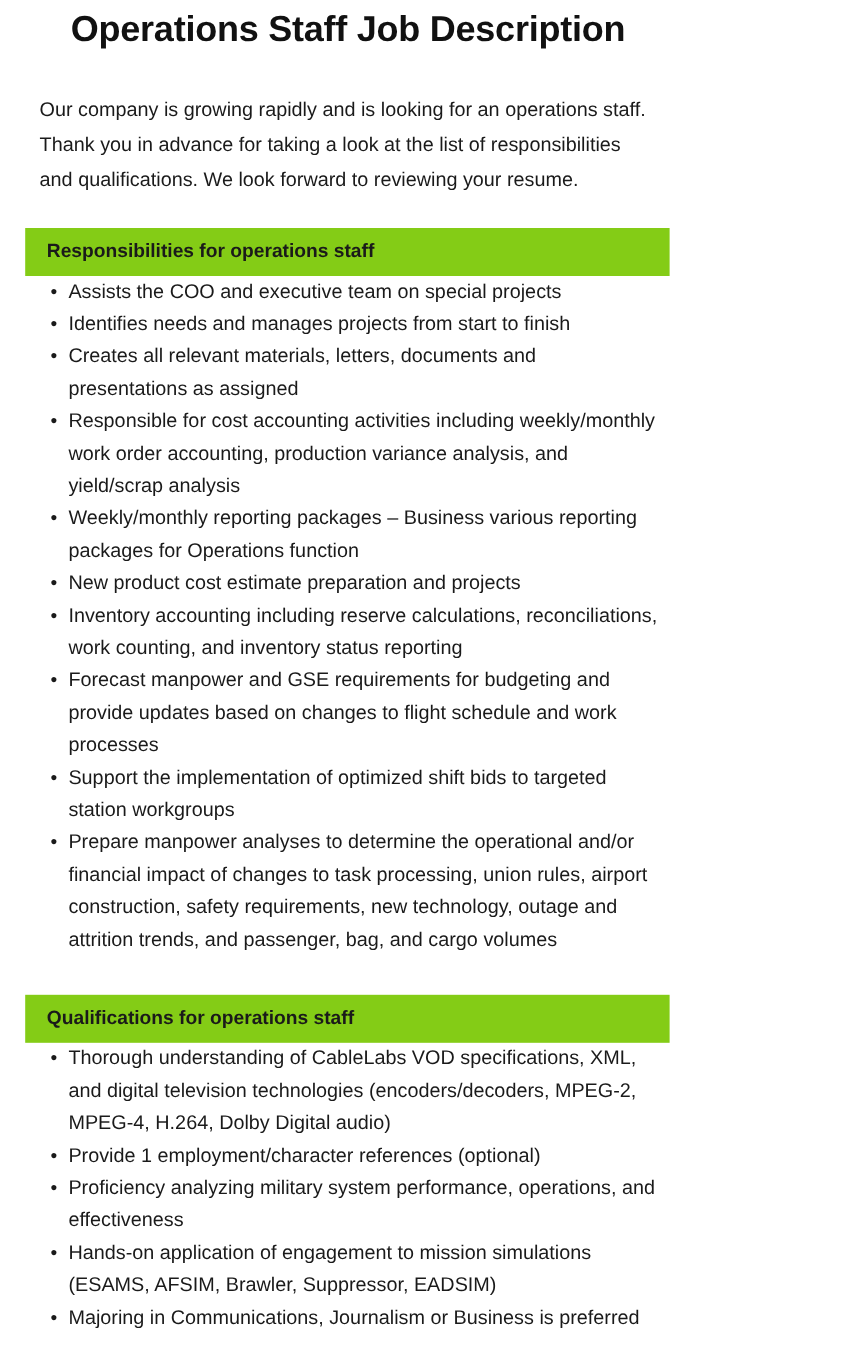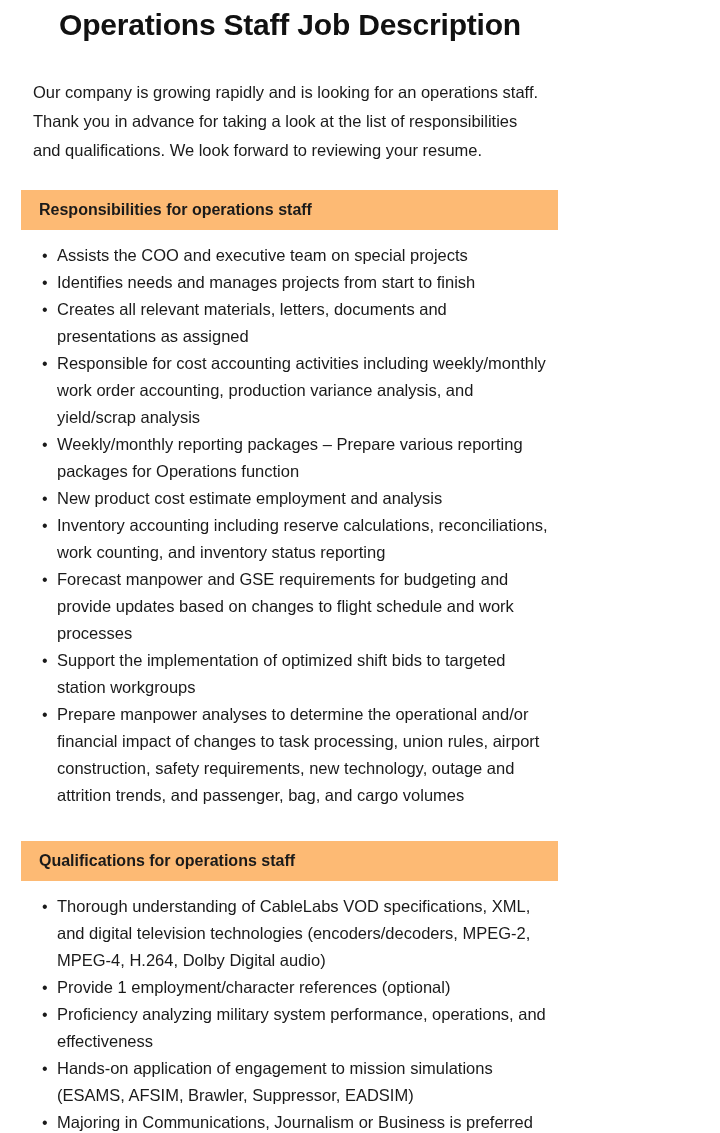"Responsibilities for operations staff" .section-band { background: #fdba74 -> #84cc16; margin: 0 22px 12px 21px -> 0 22px 0 21px }
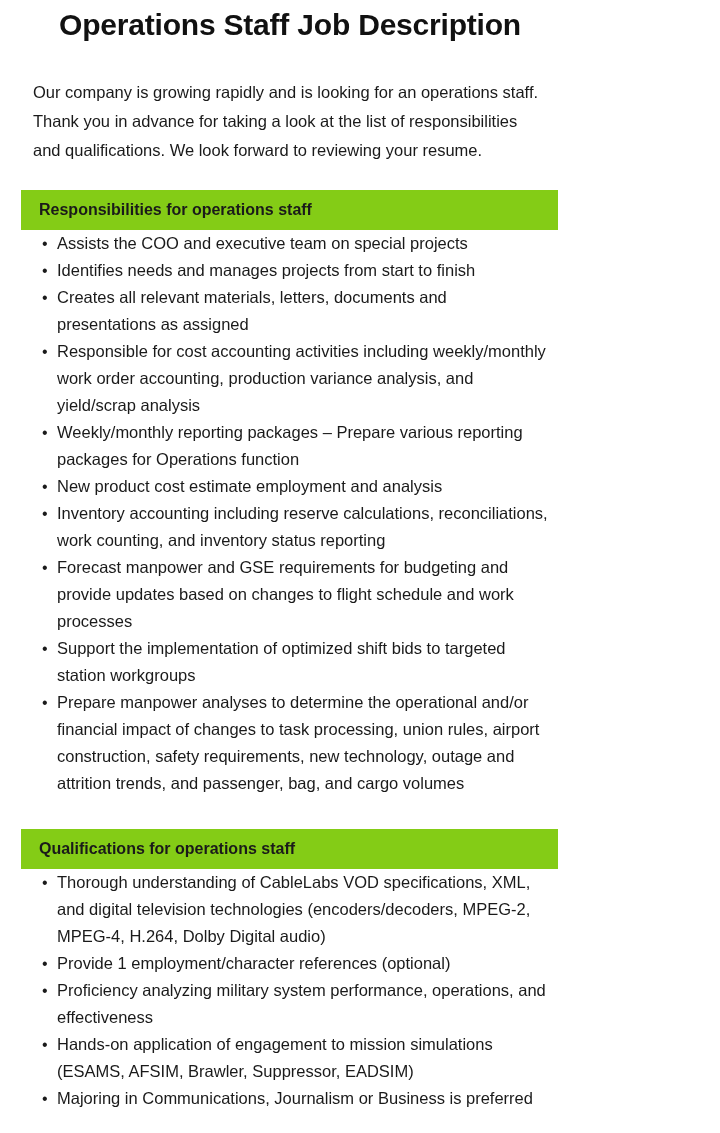"Weekly/monthly reporting packages –" li { text: Prepare -> Business }
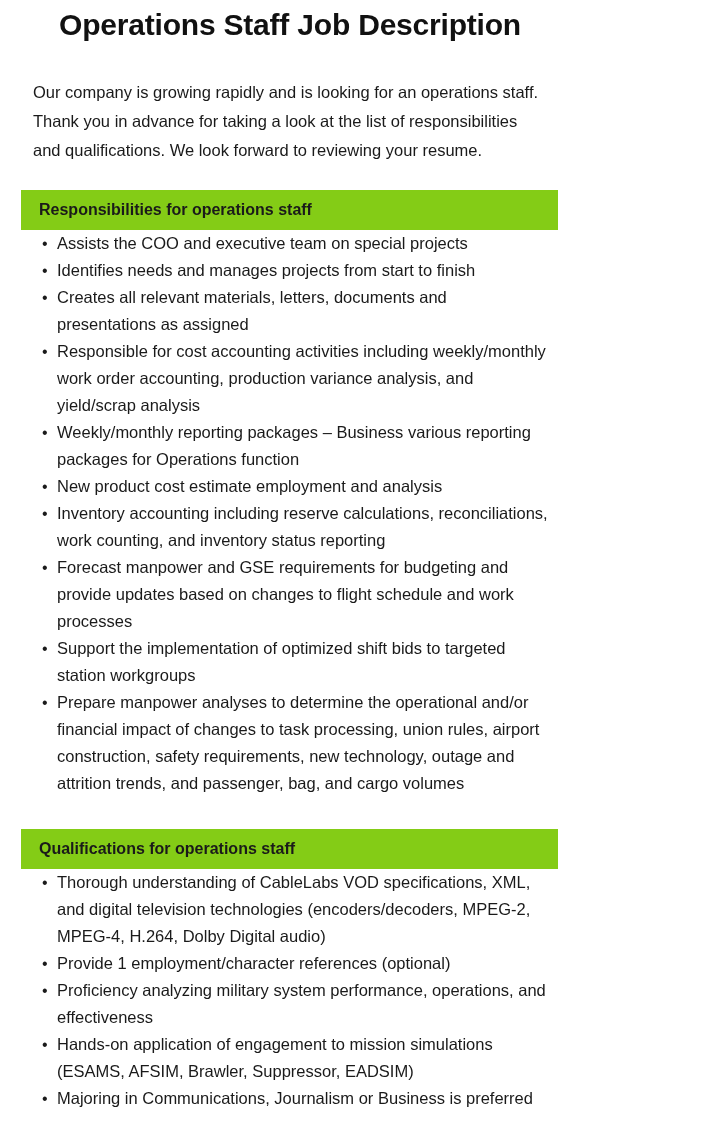"New product cost estimate employment" li { text: employment and analysis -> preparation and projects }
